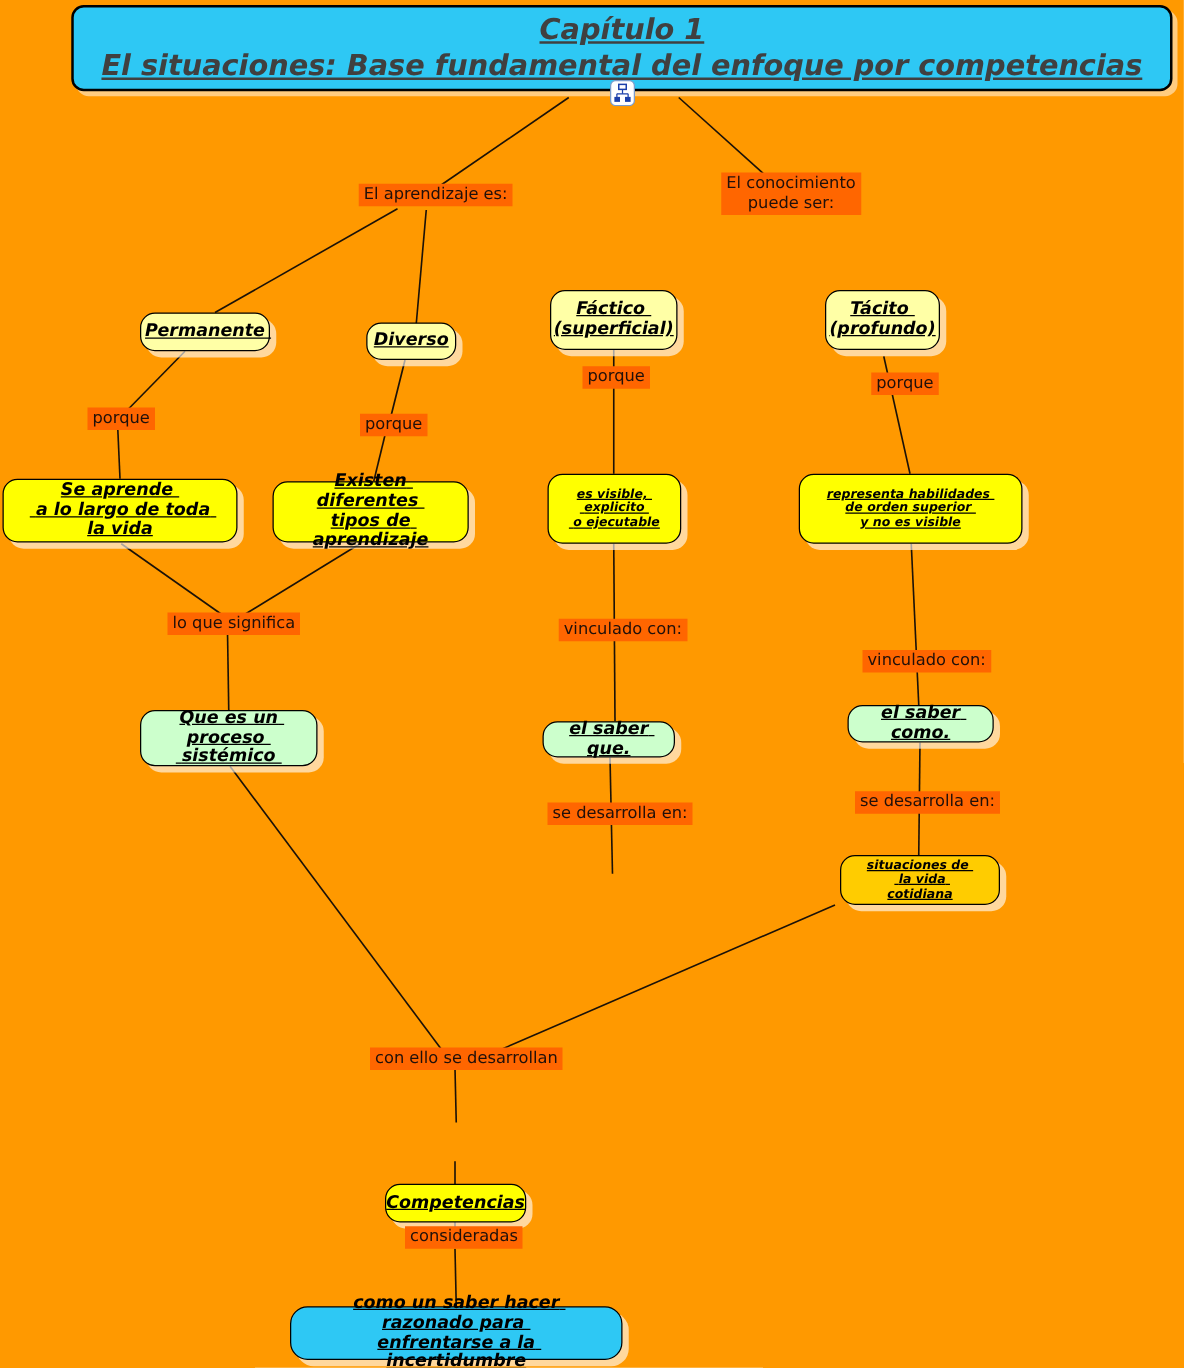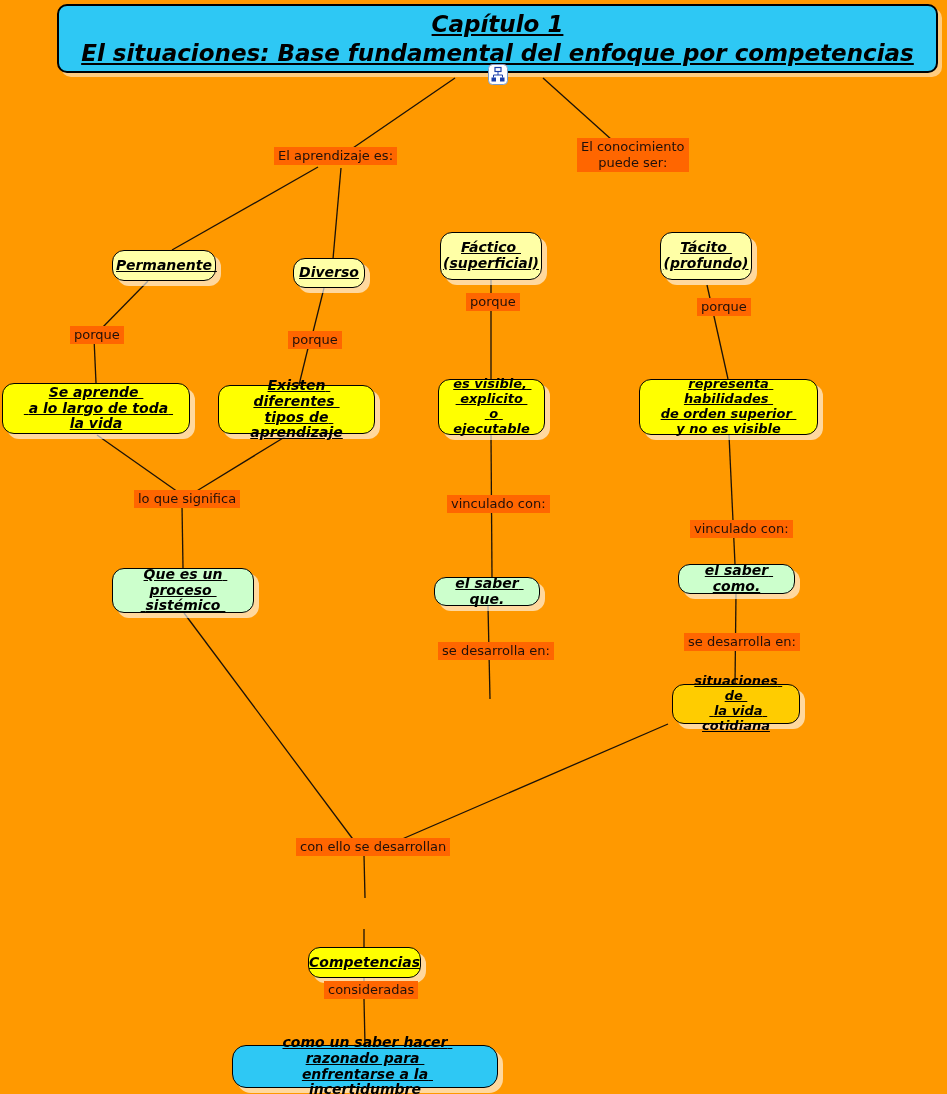"Capítulo 1" #title-box { color: #000000 -> #404040 }
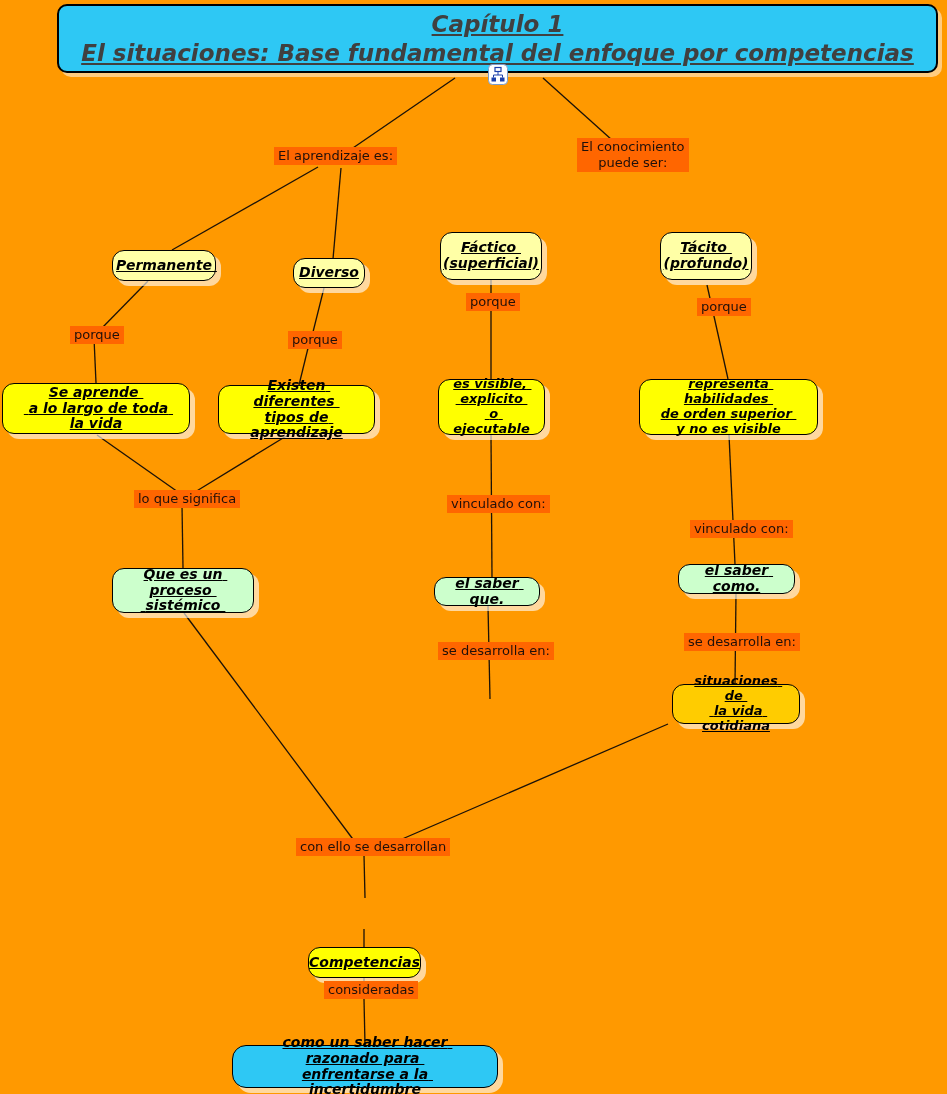"El aprendizaje es:" div.link-label { left: 274px -> 287px }
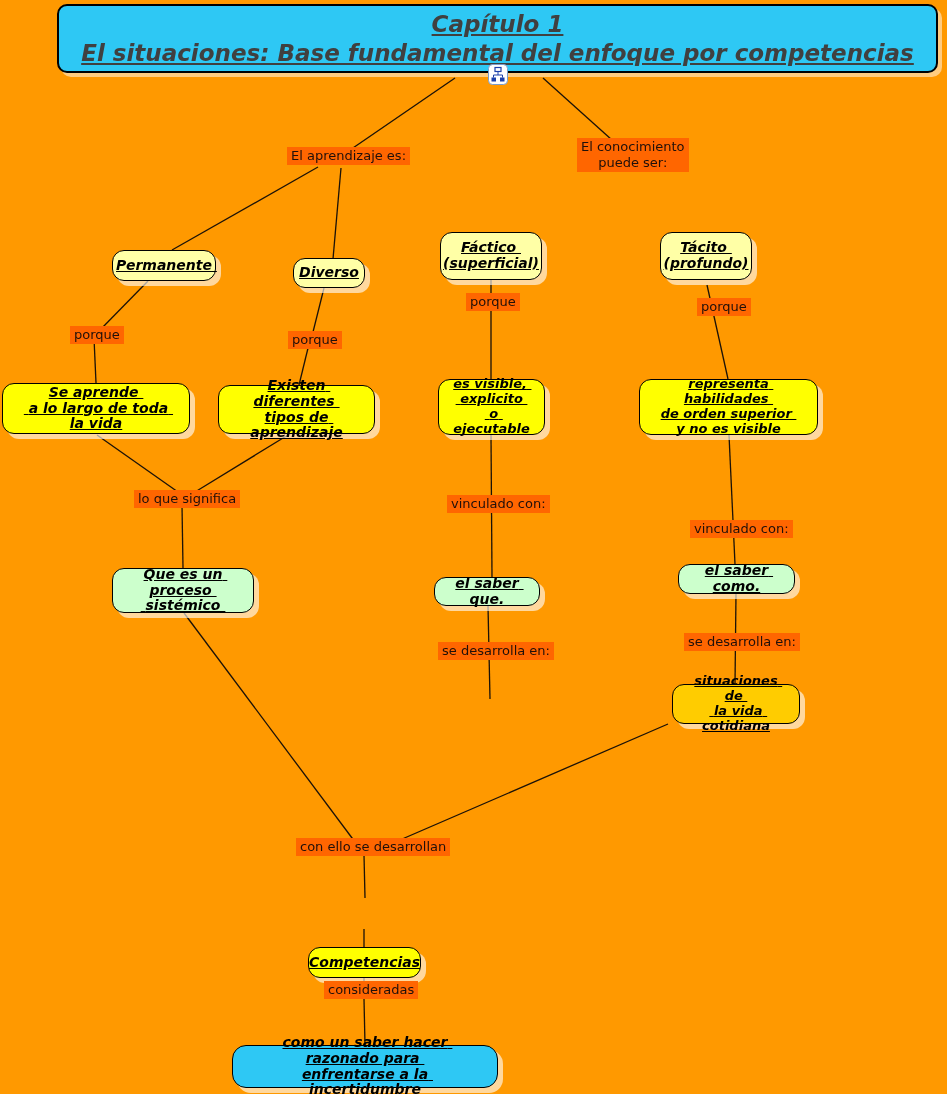"es visible," .fs13 { font-size: 13px -> 10px }
